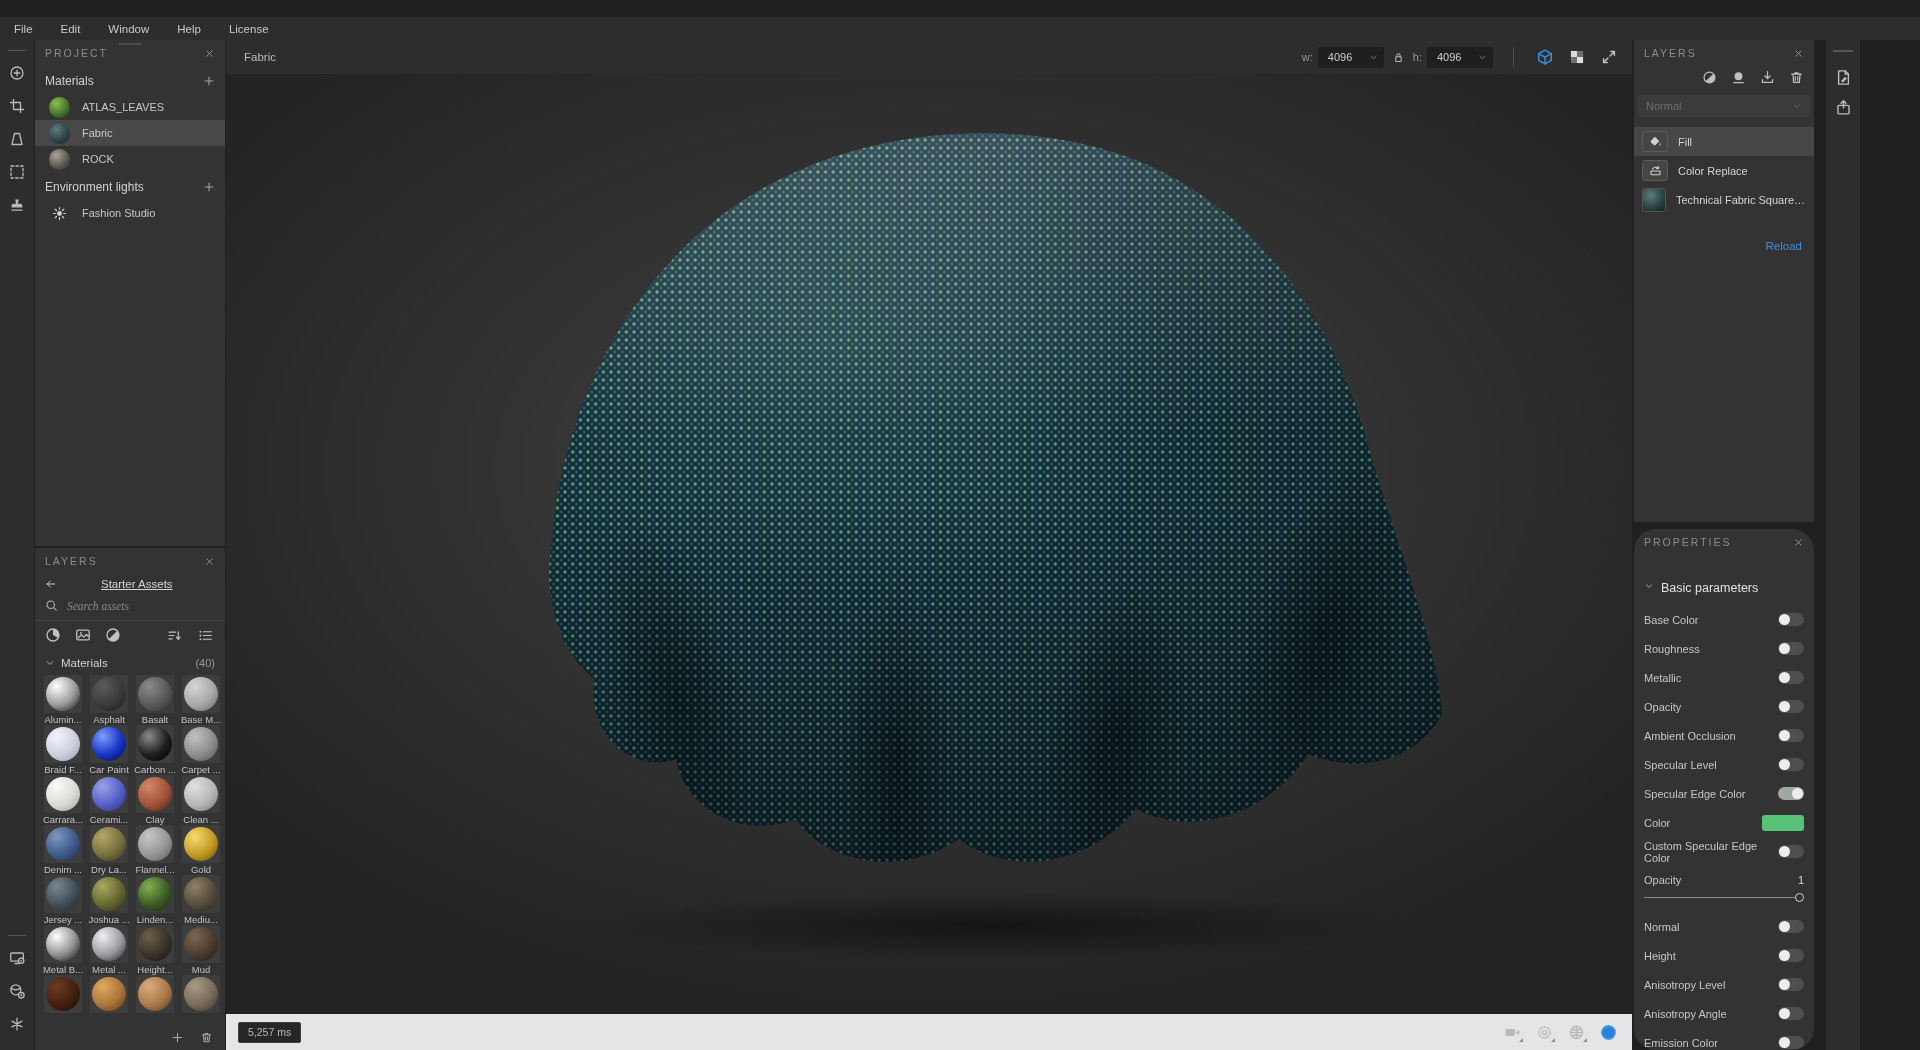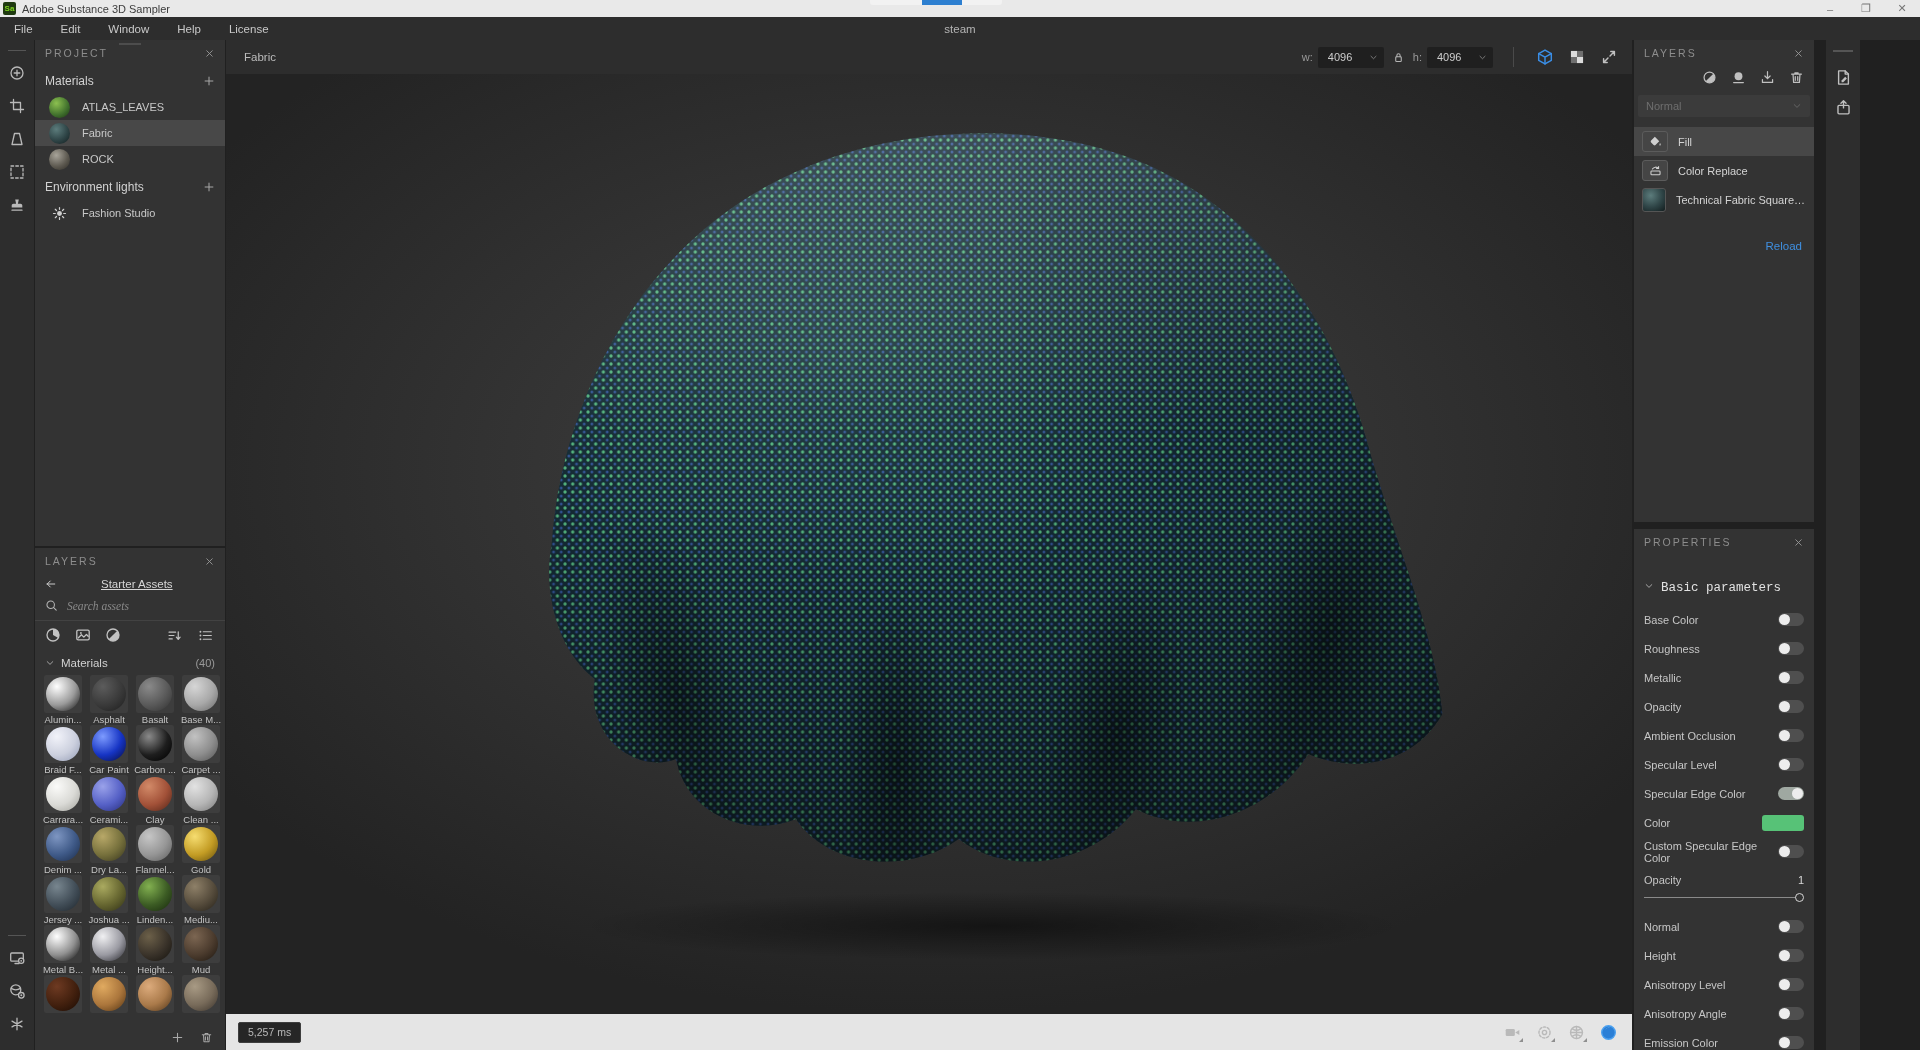"Sa" div.titlebar { html: <div> <div>Sa</div> <div>Adobe Substance 3D Sampler</div> <div> <div>–</div> <div>❐</div> <div>✕</div> </div> <div> <div></div> </div> </div> -> none }
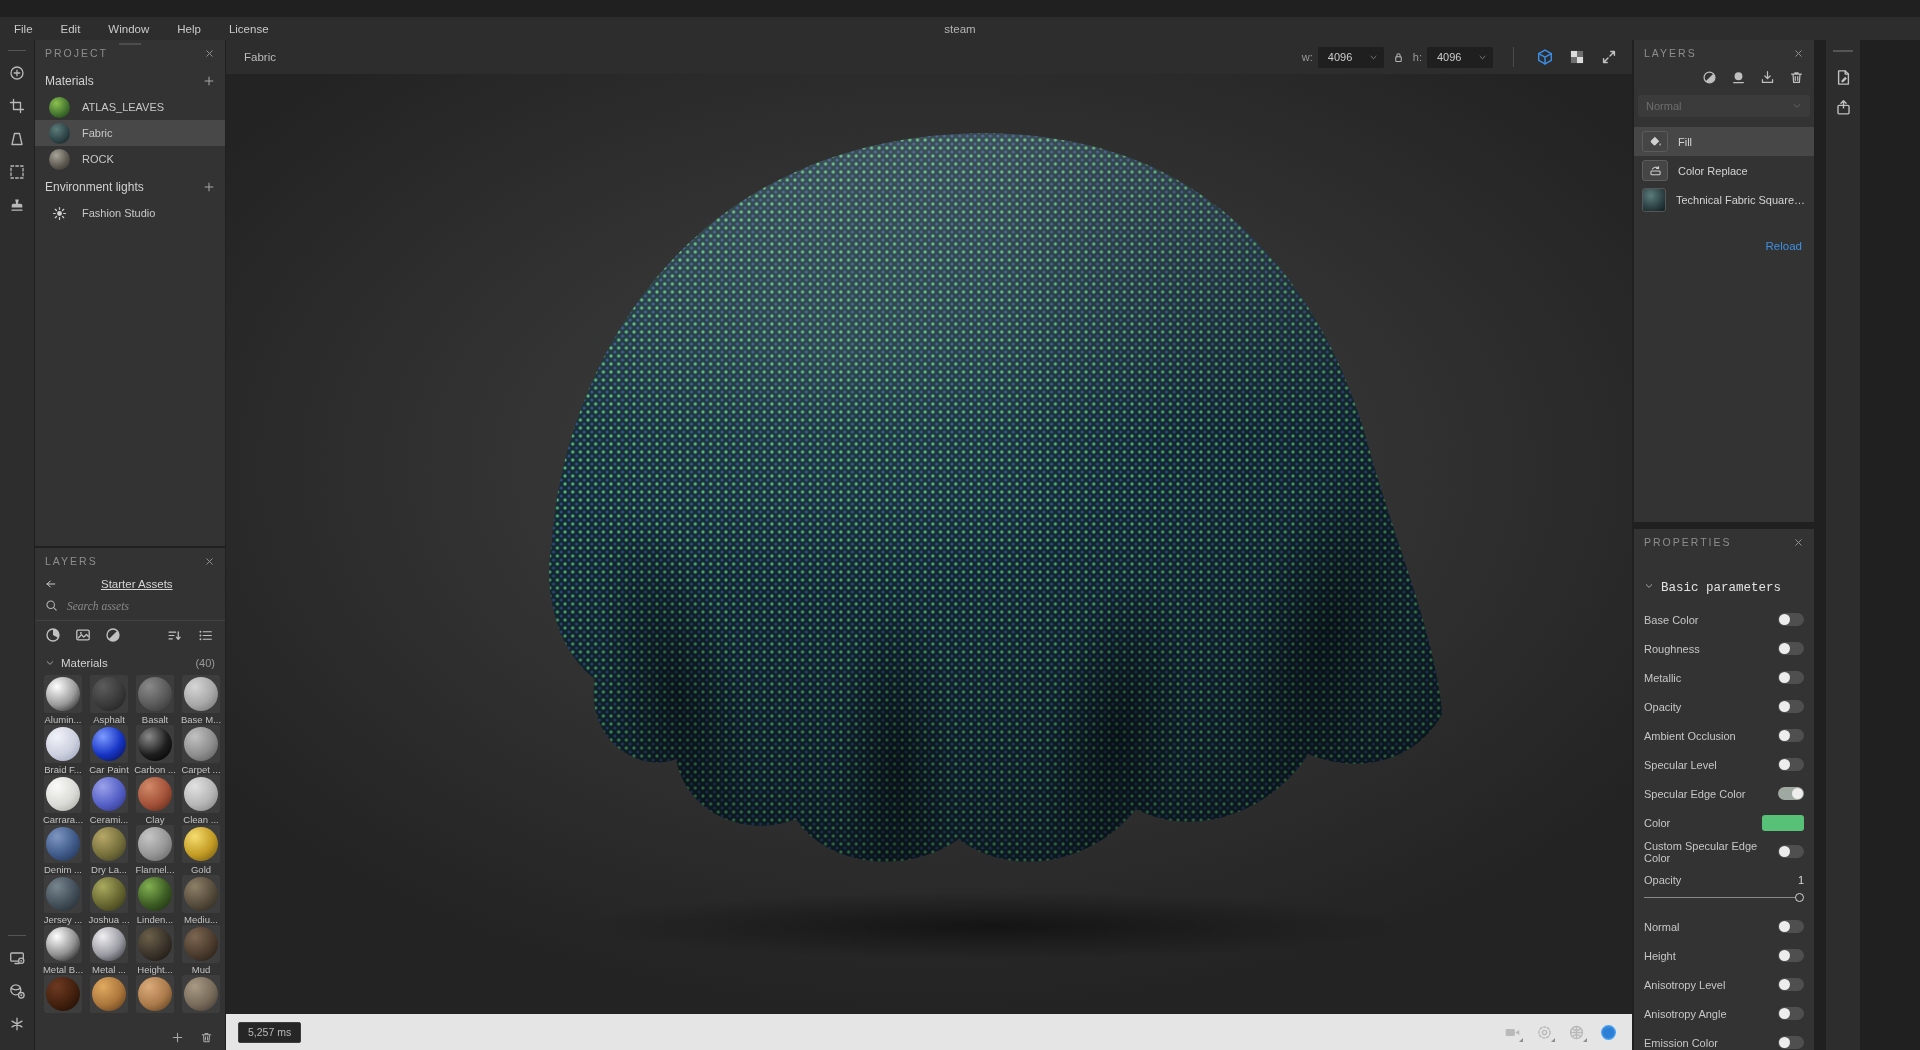"steam" div.doc-title { html: <div>steam</div> -> none }
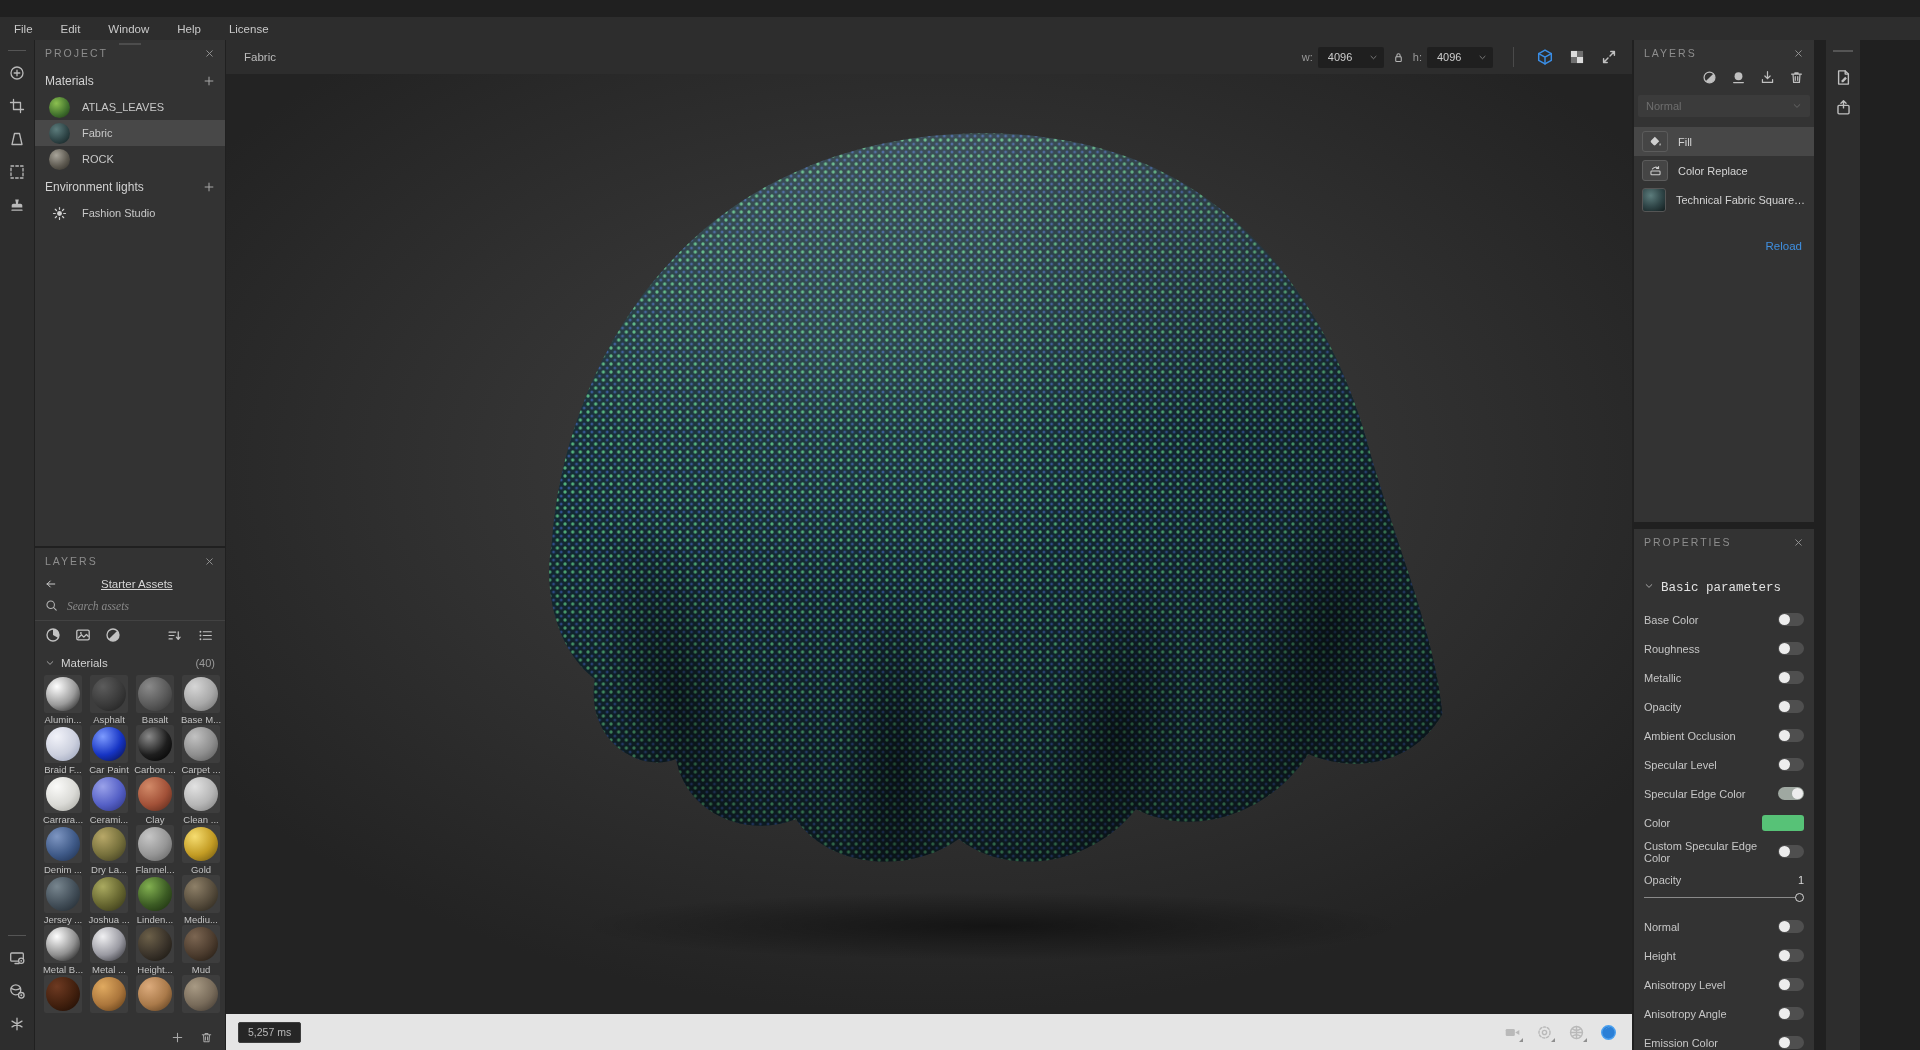"PROPERTIES" .properties { border-radius: none -> 22px }
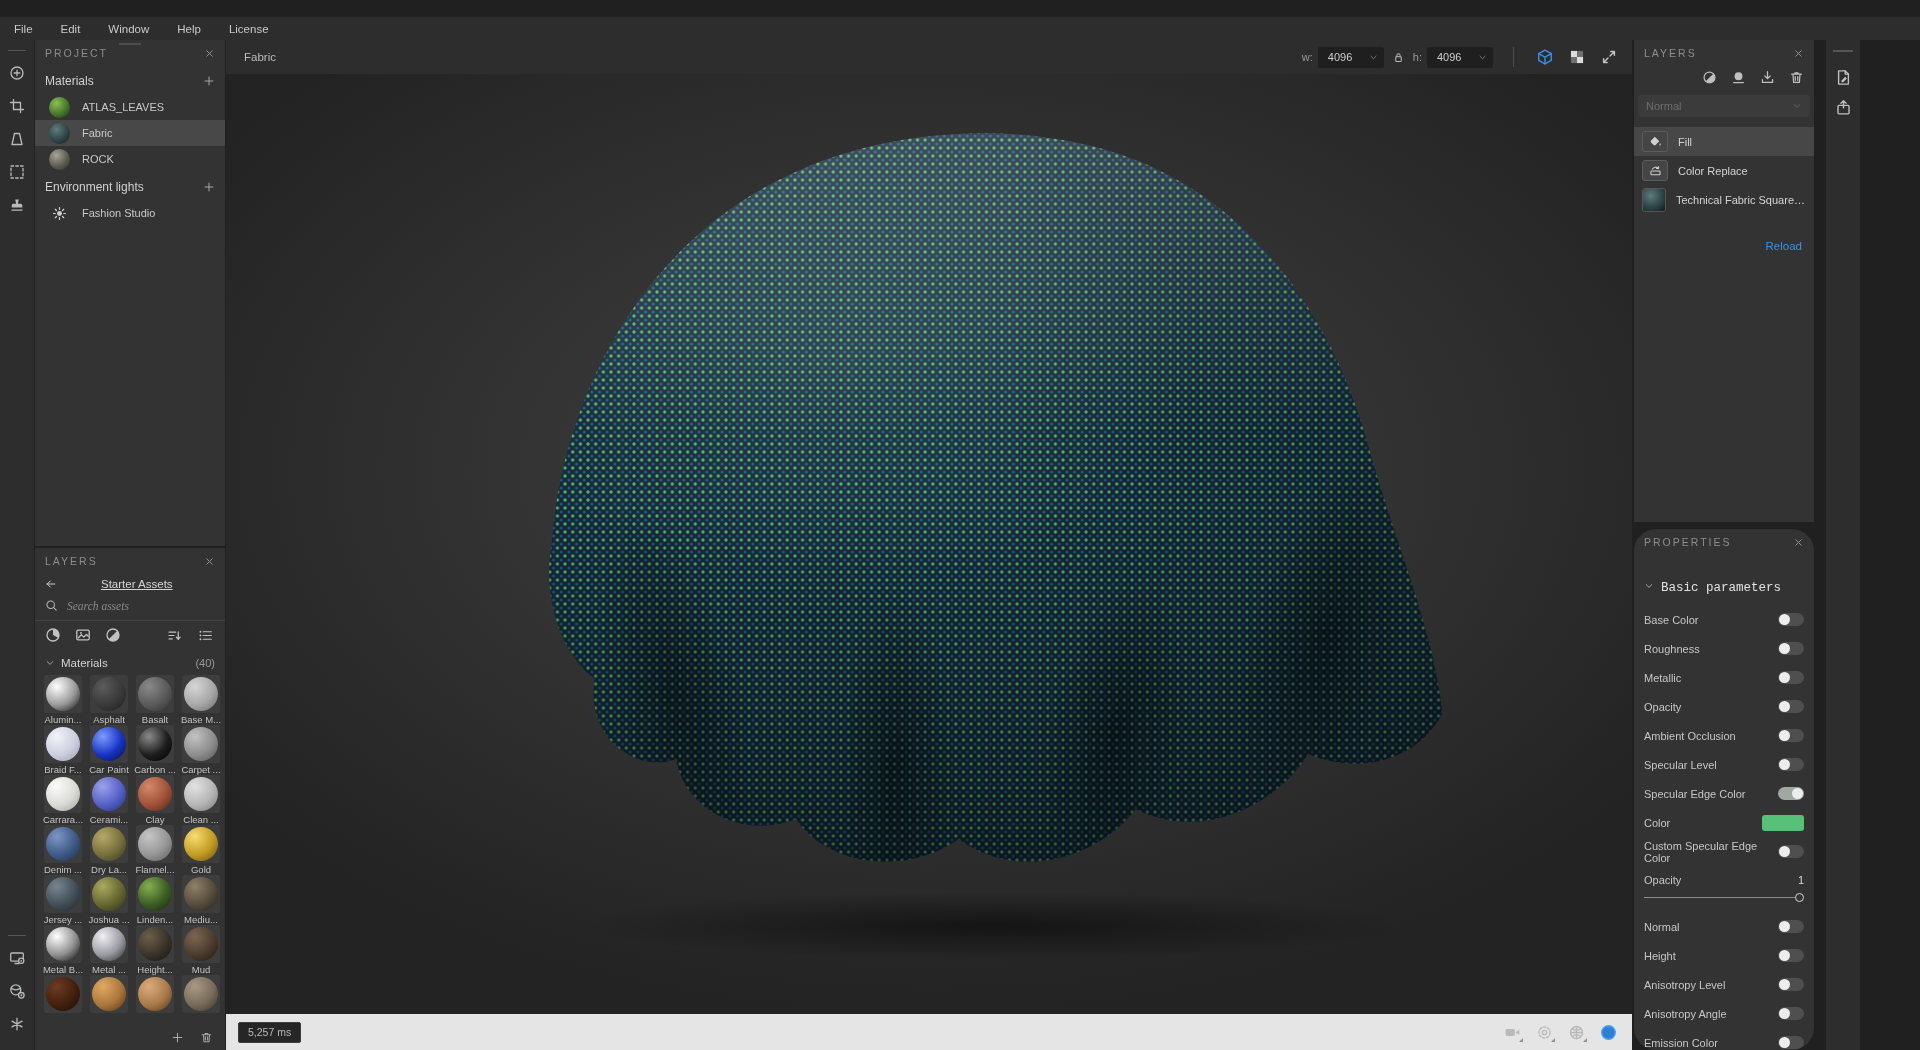"Basic parameters" .group-label { font-family: Liberation Mono, monospace -> none }
